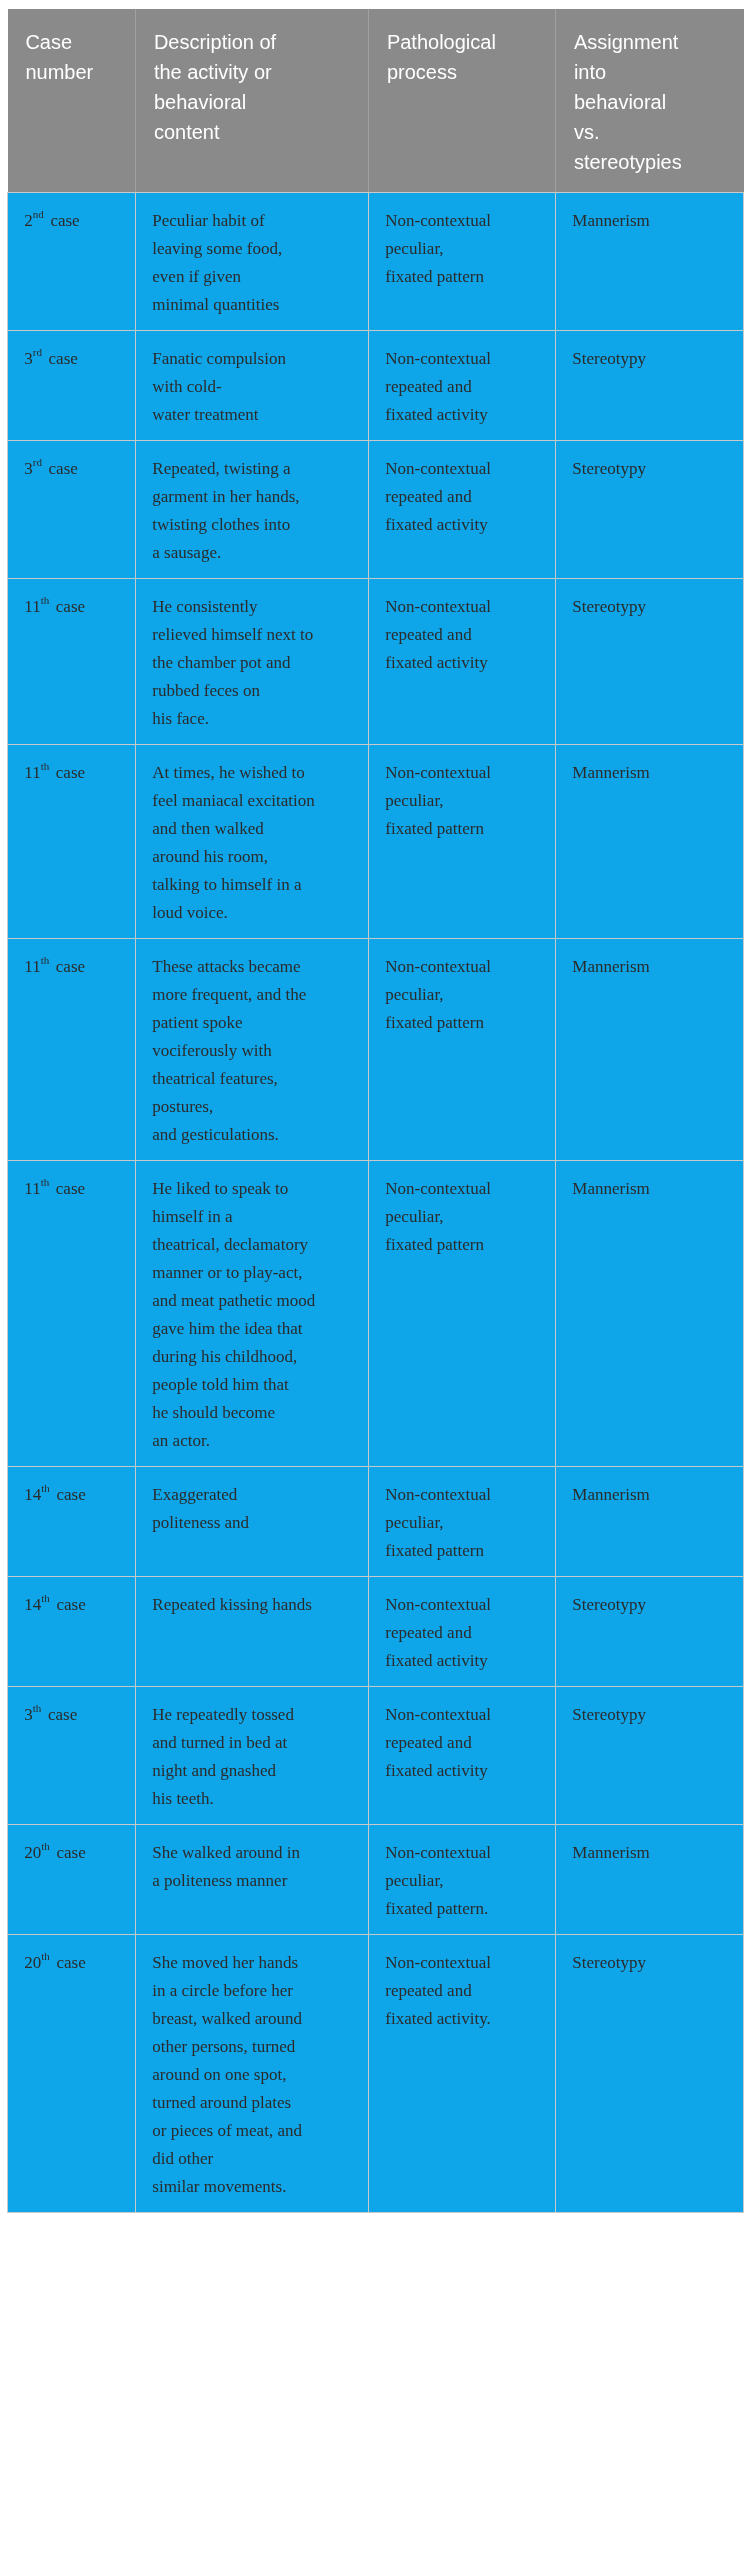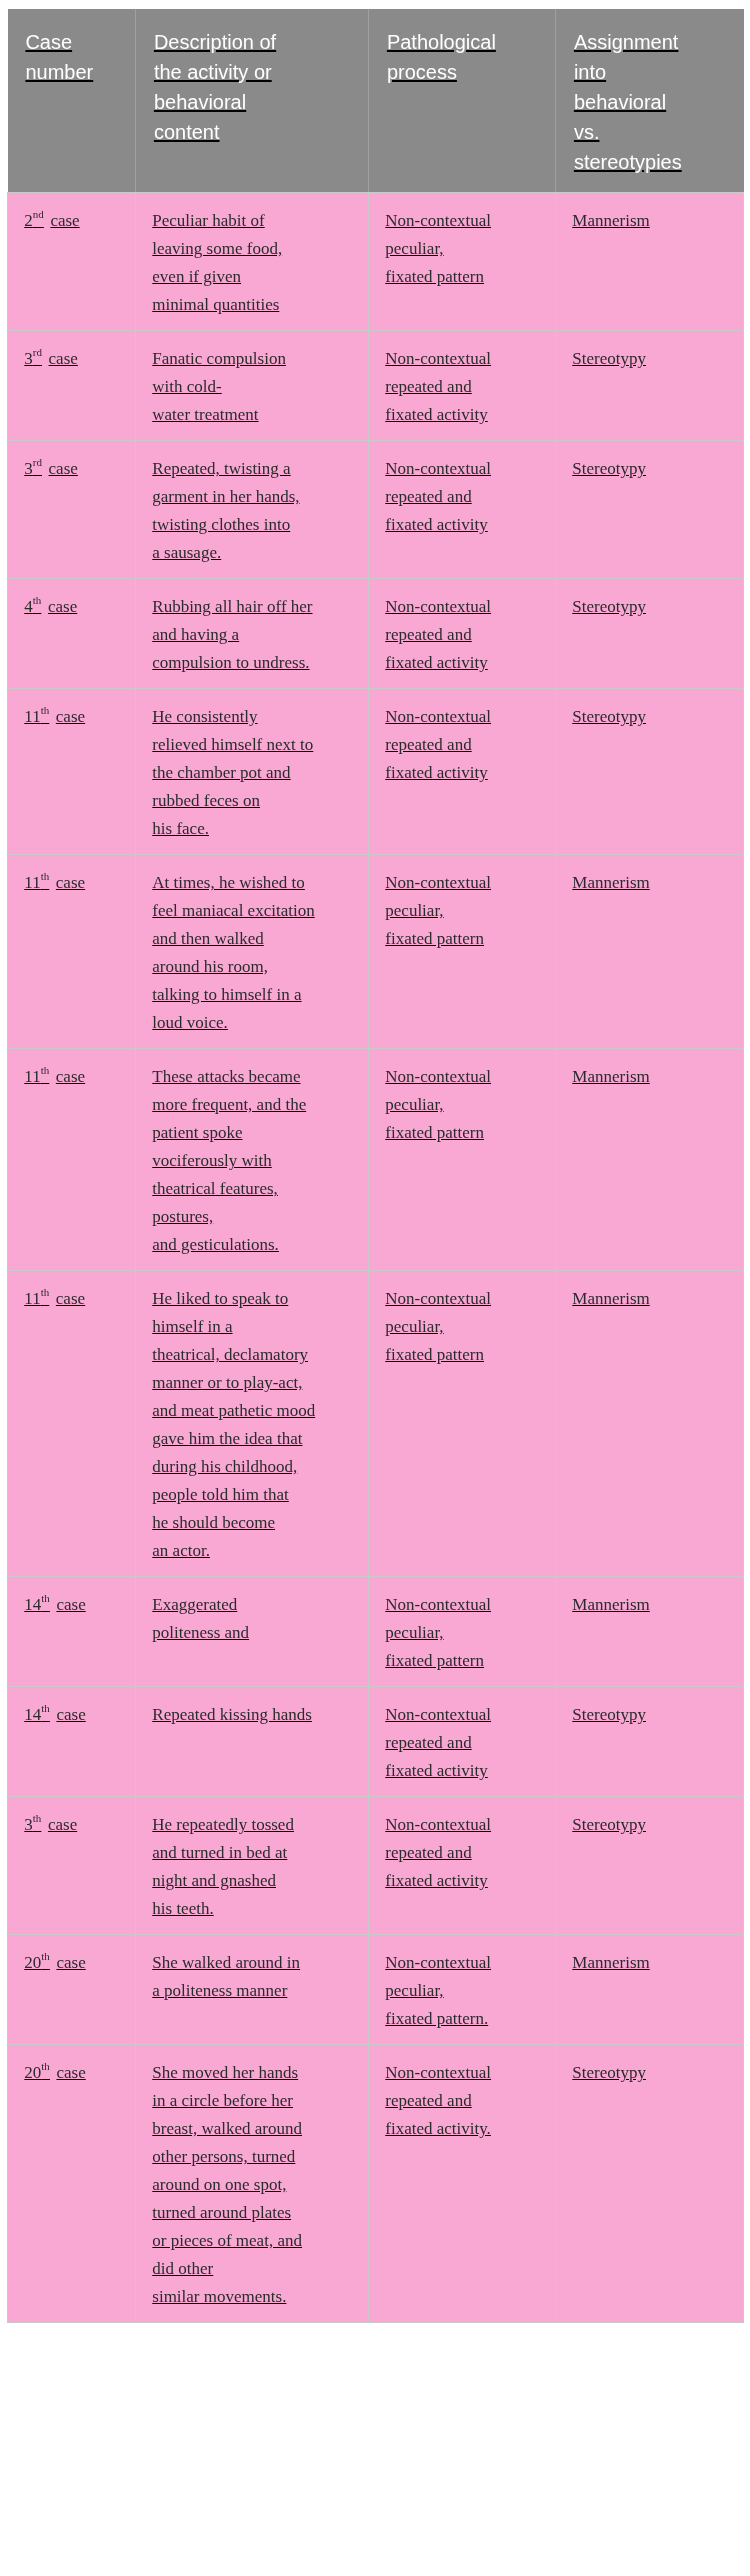"Case" table.case-table { text-decoration: underline -> none }
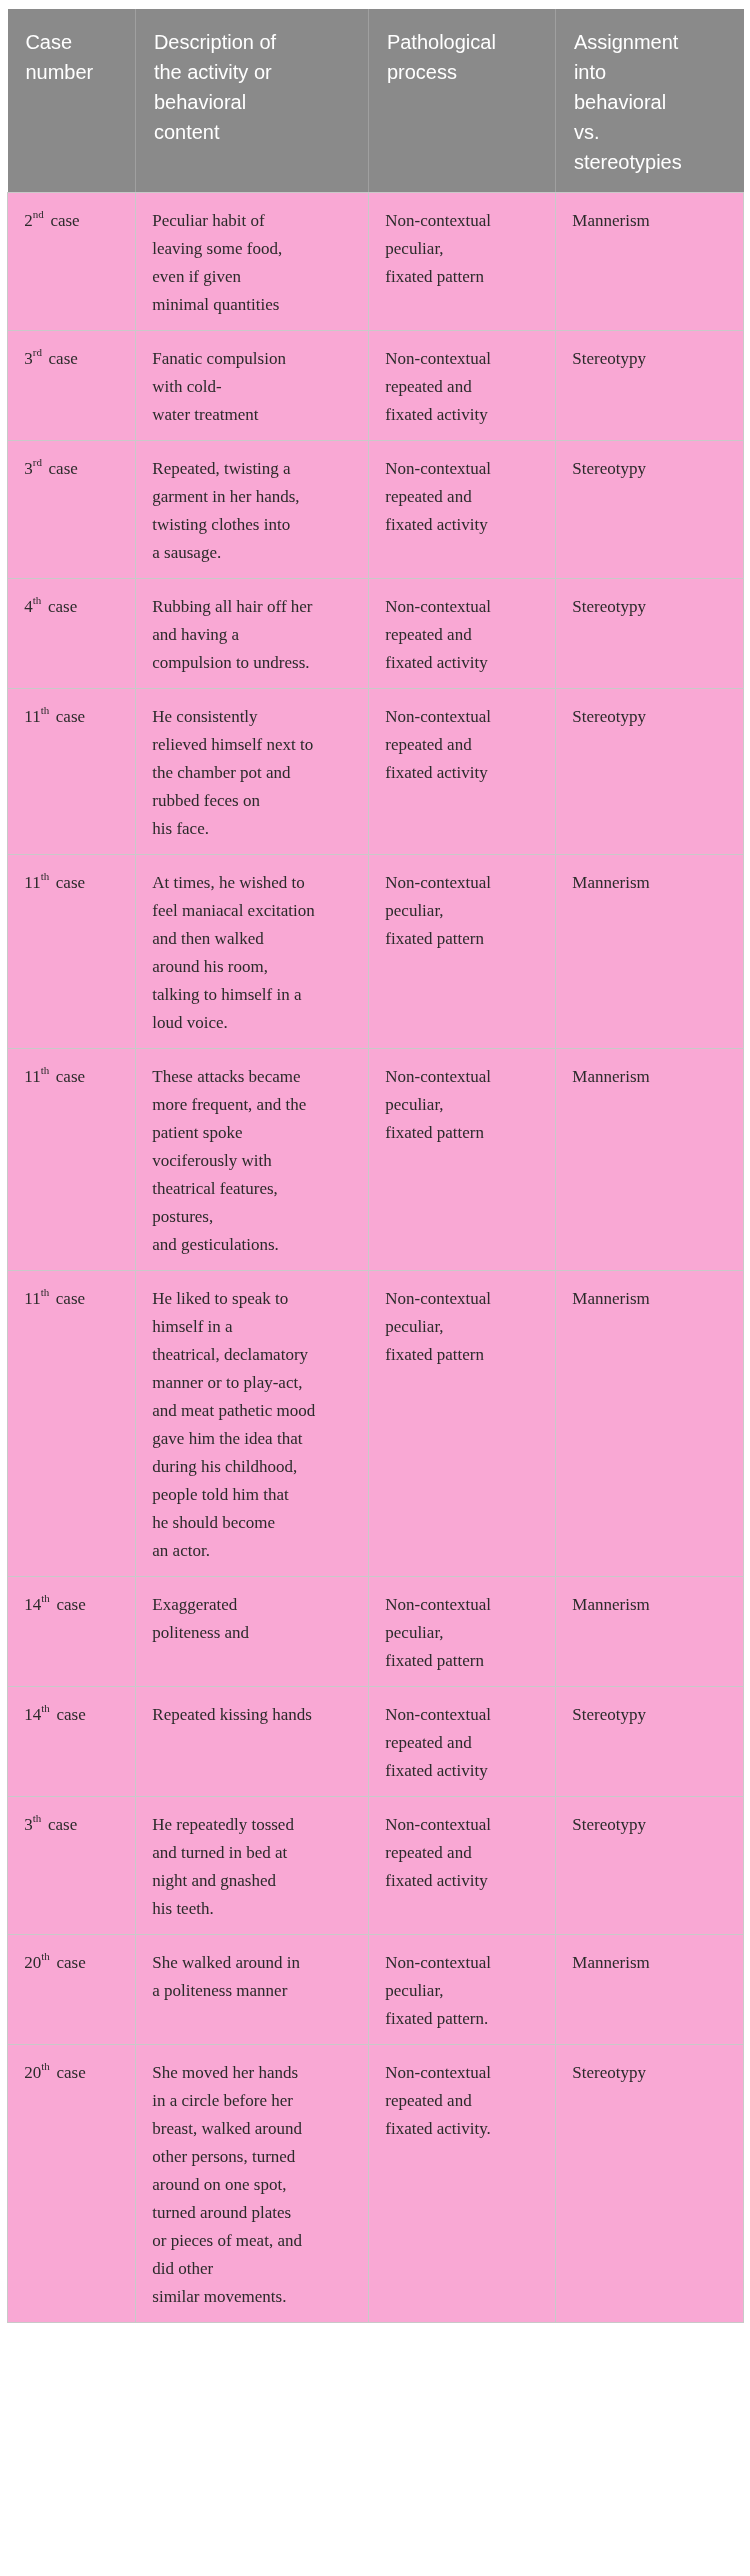"2ndcase" tbody td { background: #f9a8d4 -> #0ea5e9 }
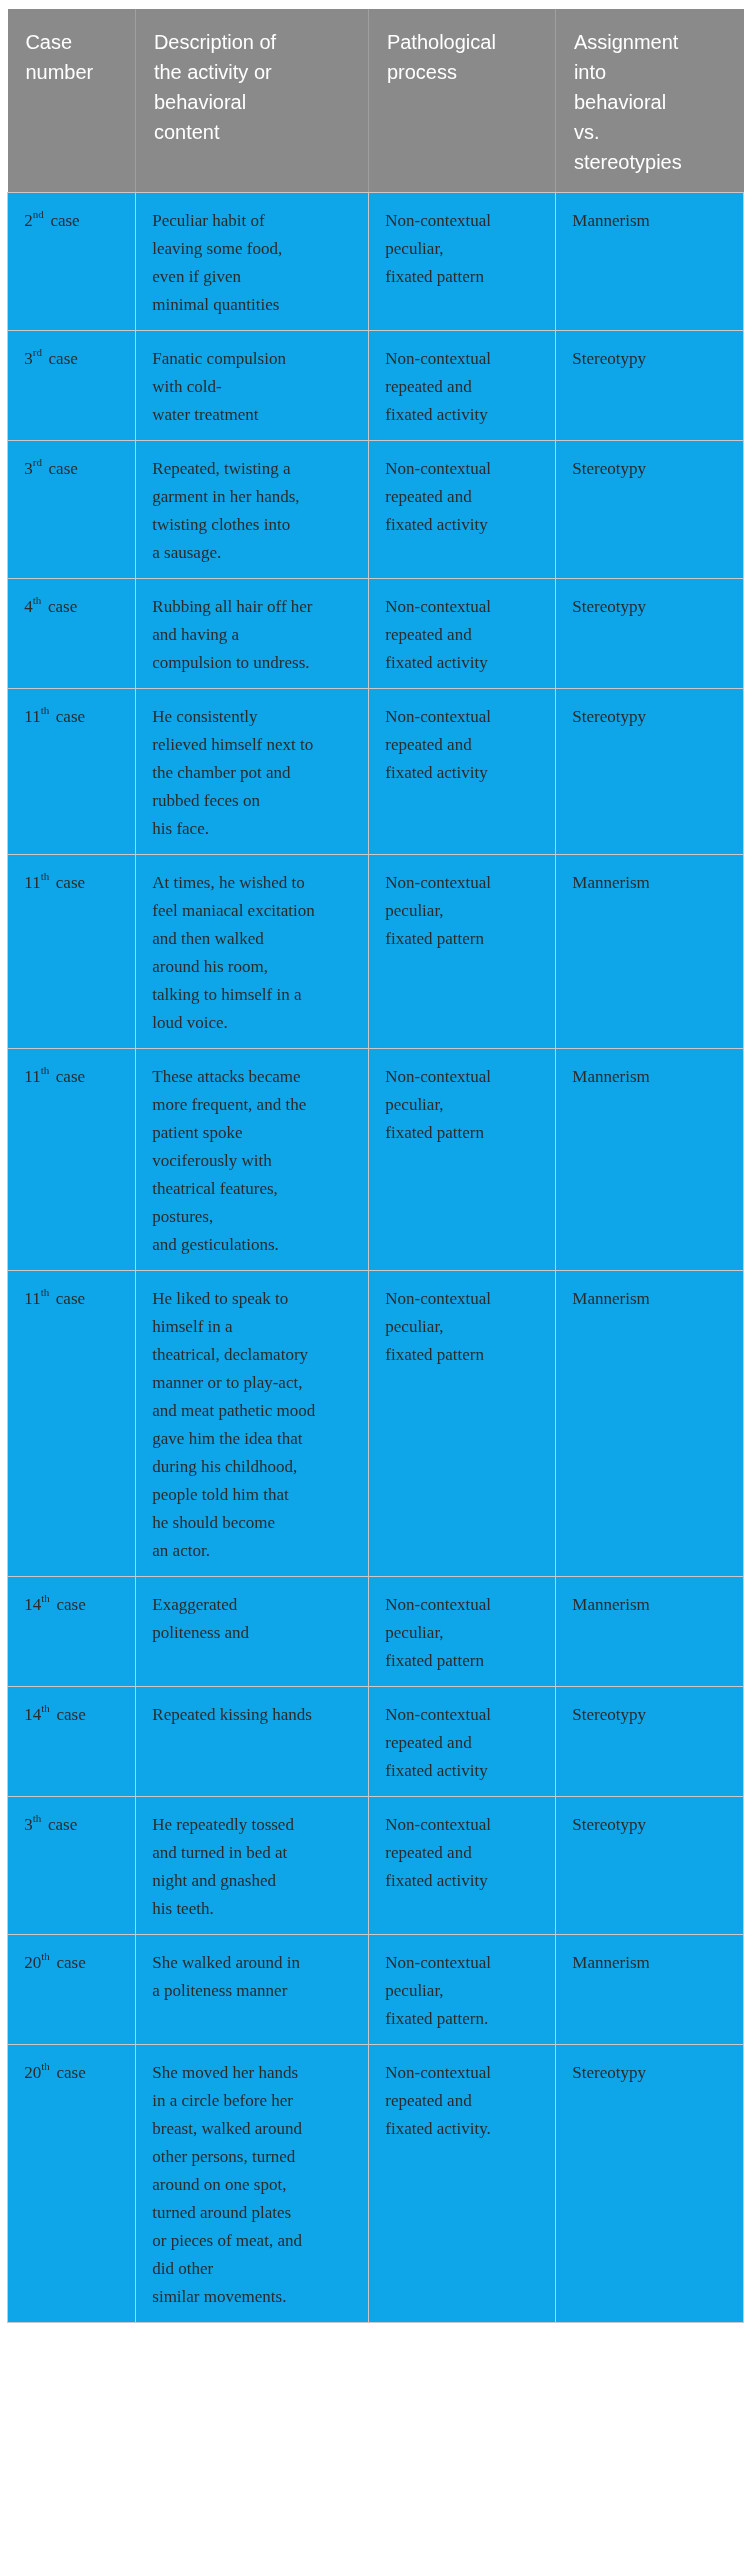"4thcase" tr { html: <tr> <td><span>4</span><sup>th</sup><span>case</span></td> <td>Rubbing all hair off her and having a compulsion to undress.</td> <td>Non-contextual repeated and fixated activity</td> <td>Stereotypy</td> </tr> -> none }
